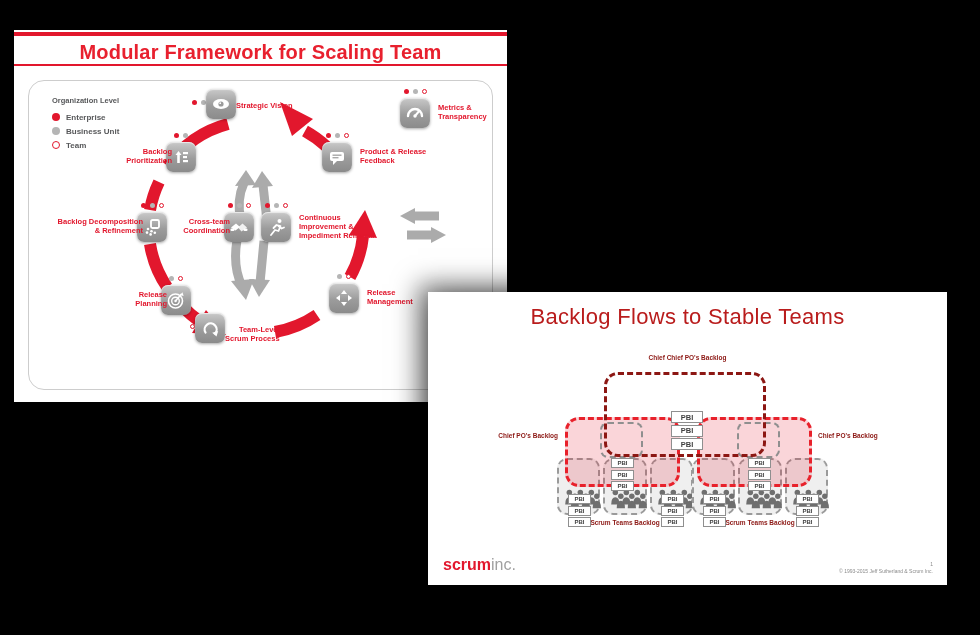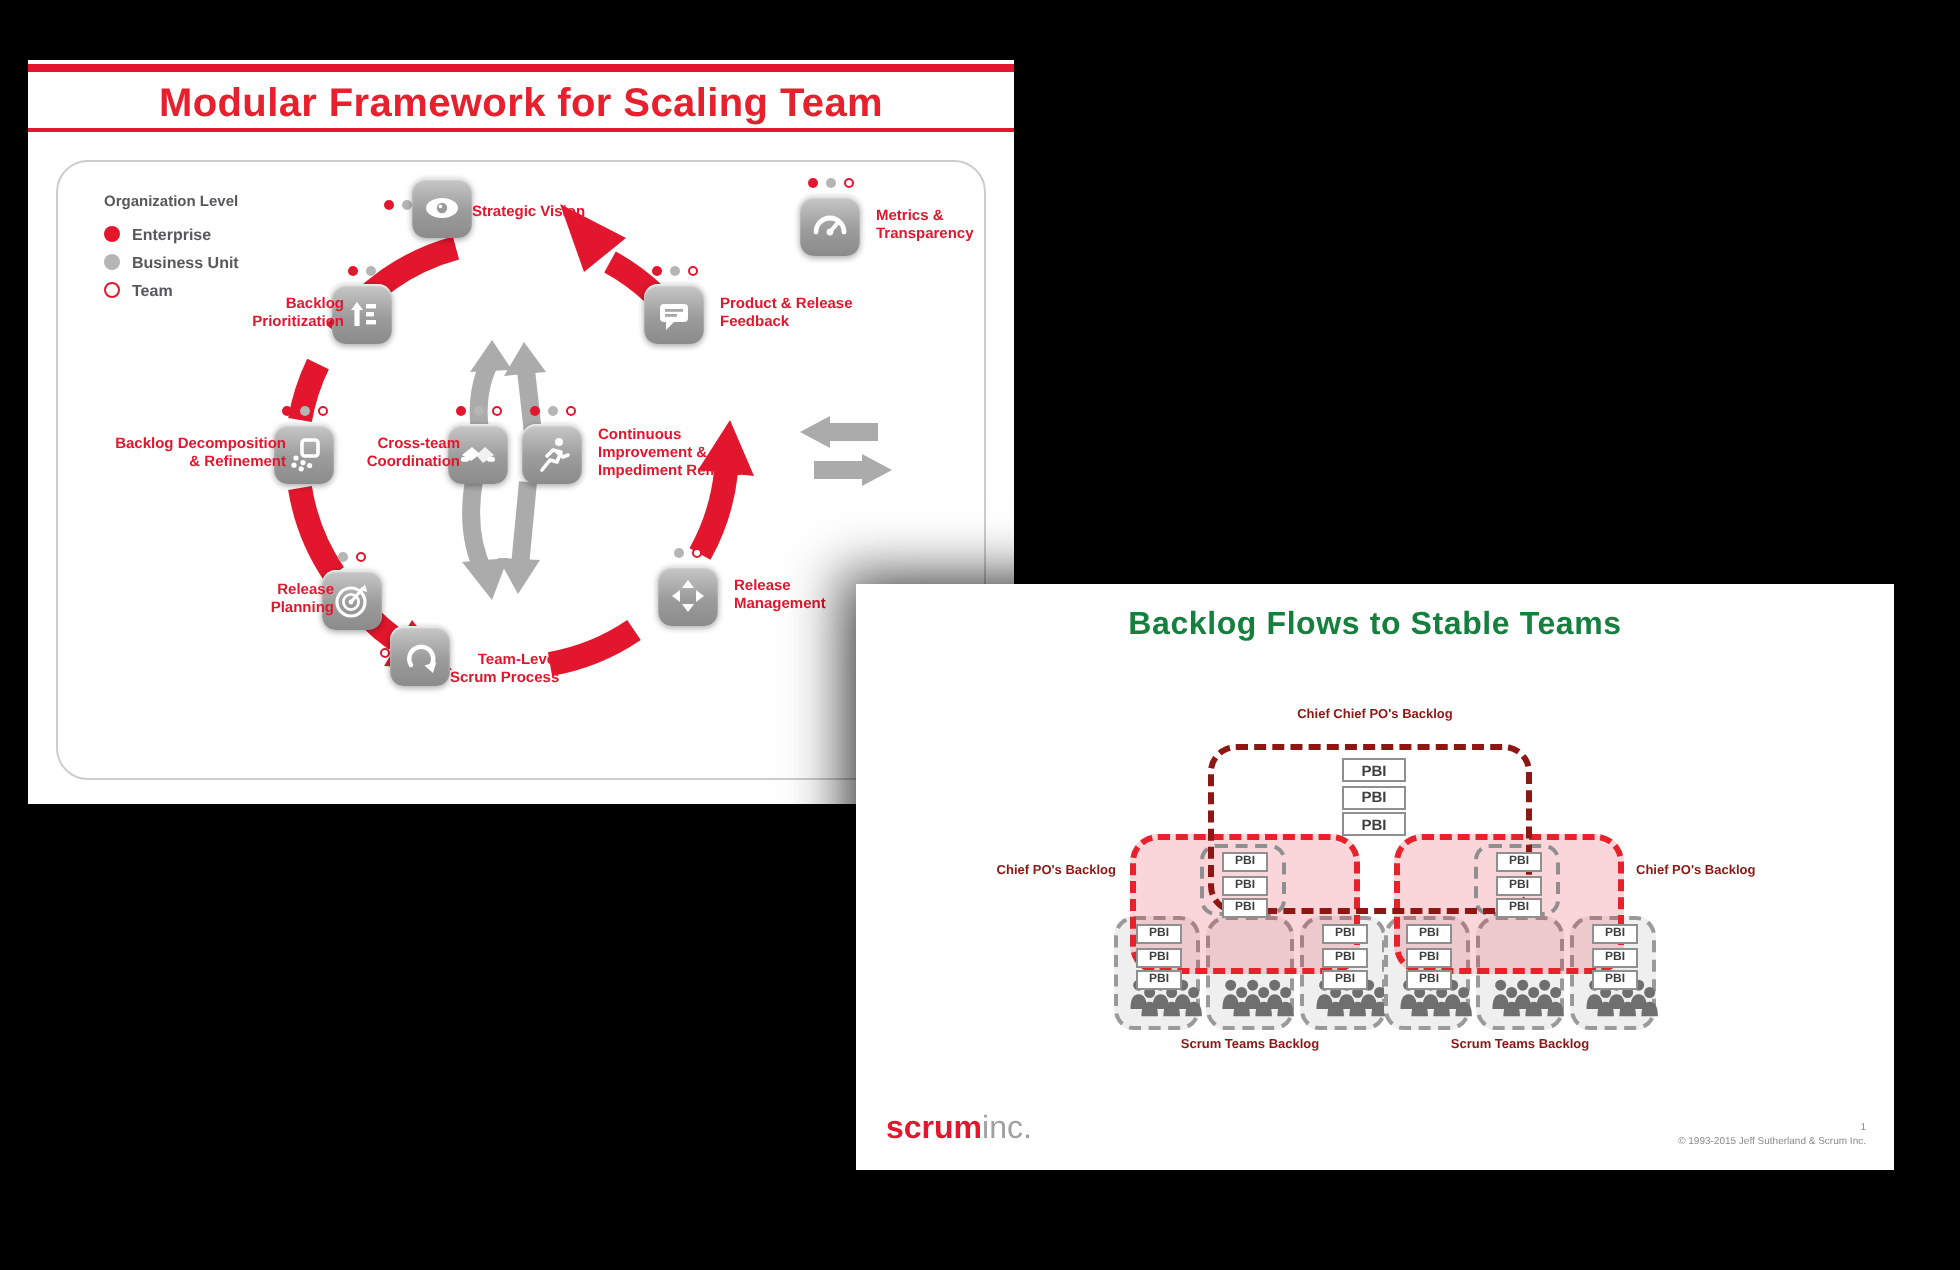"Backlog Flows to Stable Teams" .s2-title { color: #15803d -> #b91c1c; font-size: 16px -> 22px; font-weight: 700 -> 400 }
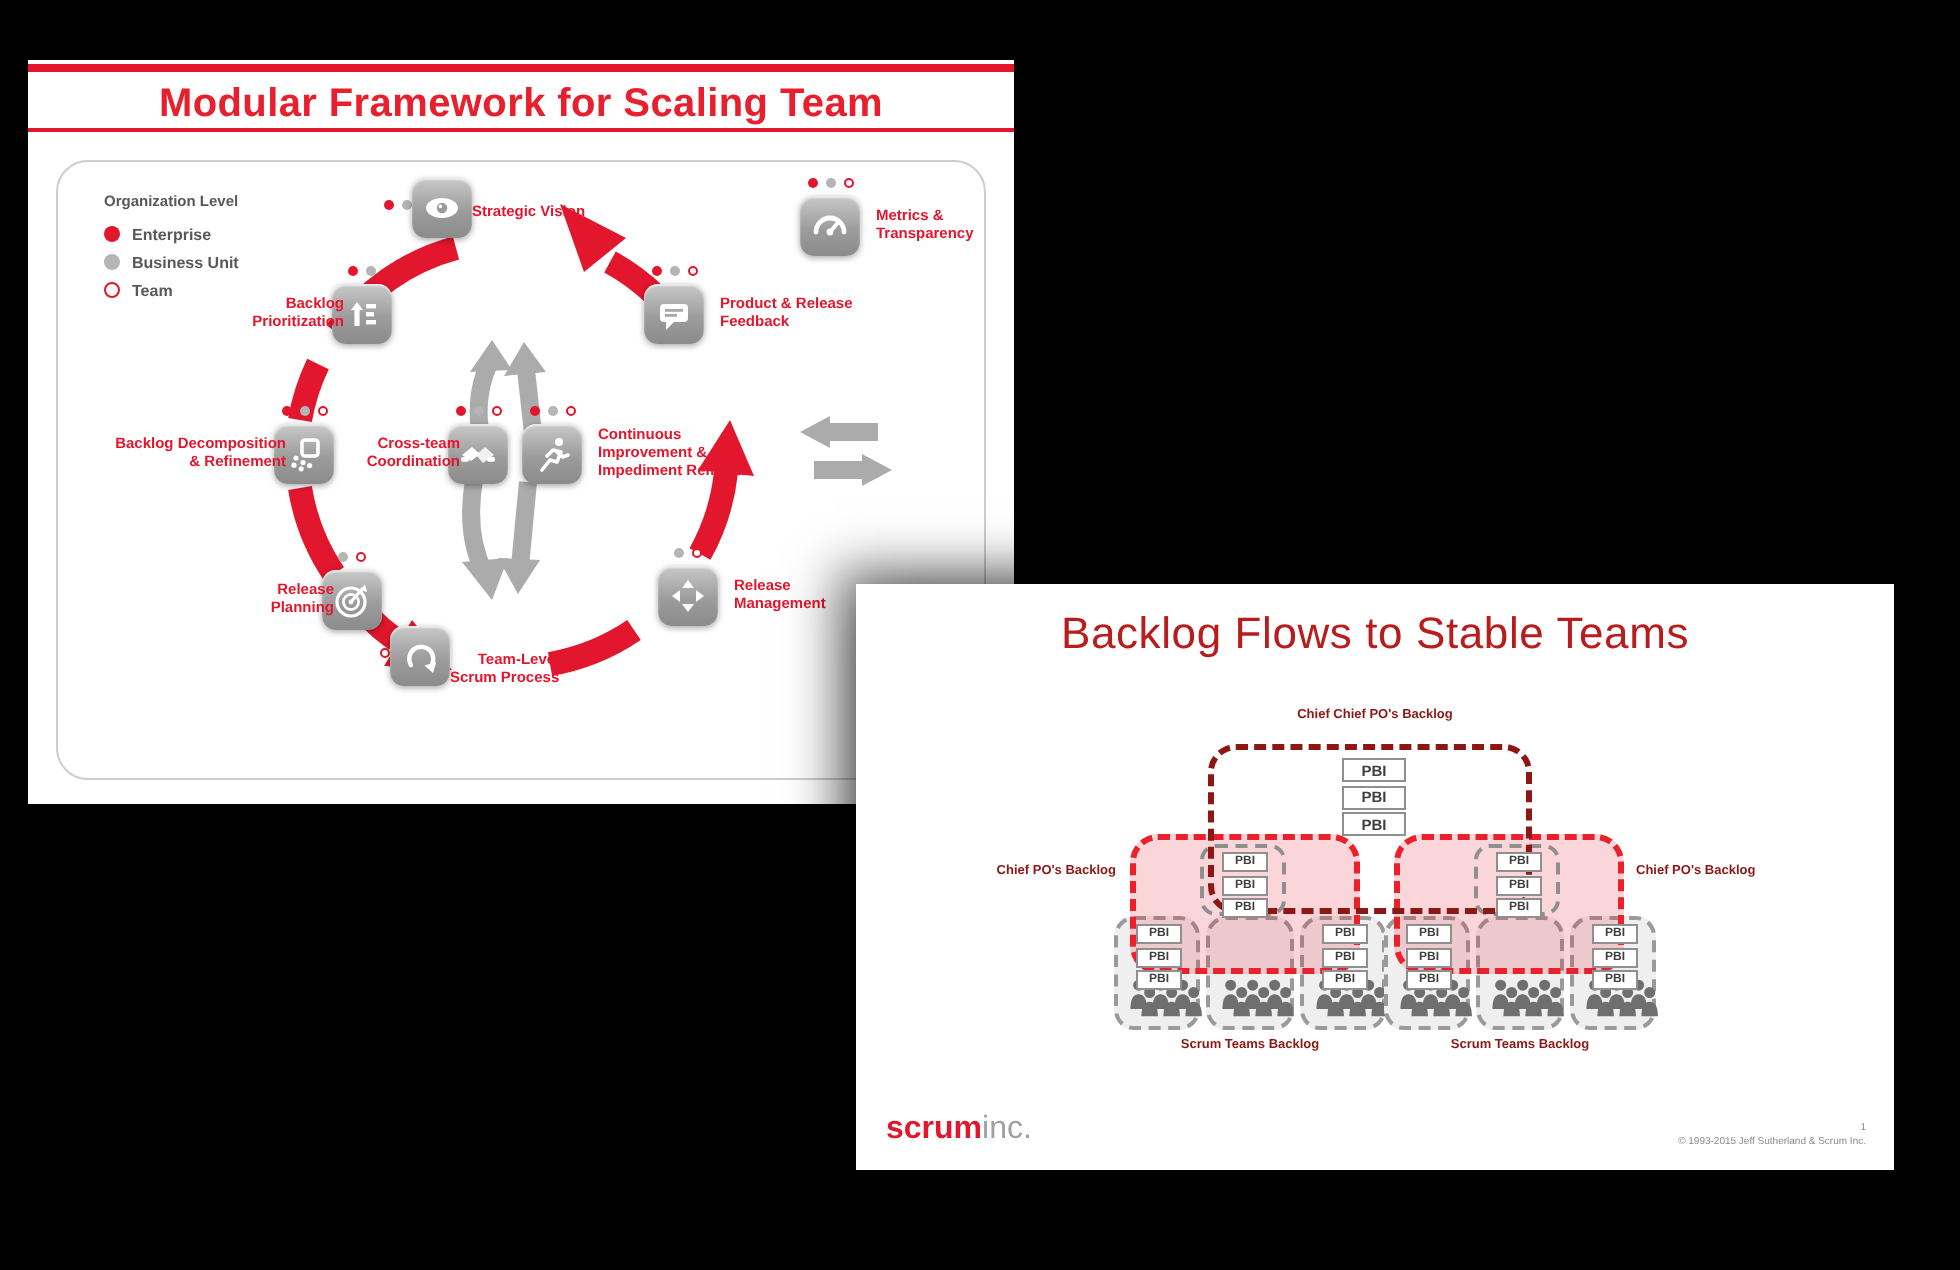"PBI" .stack { margin-top: none -> 32px }
